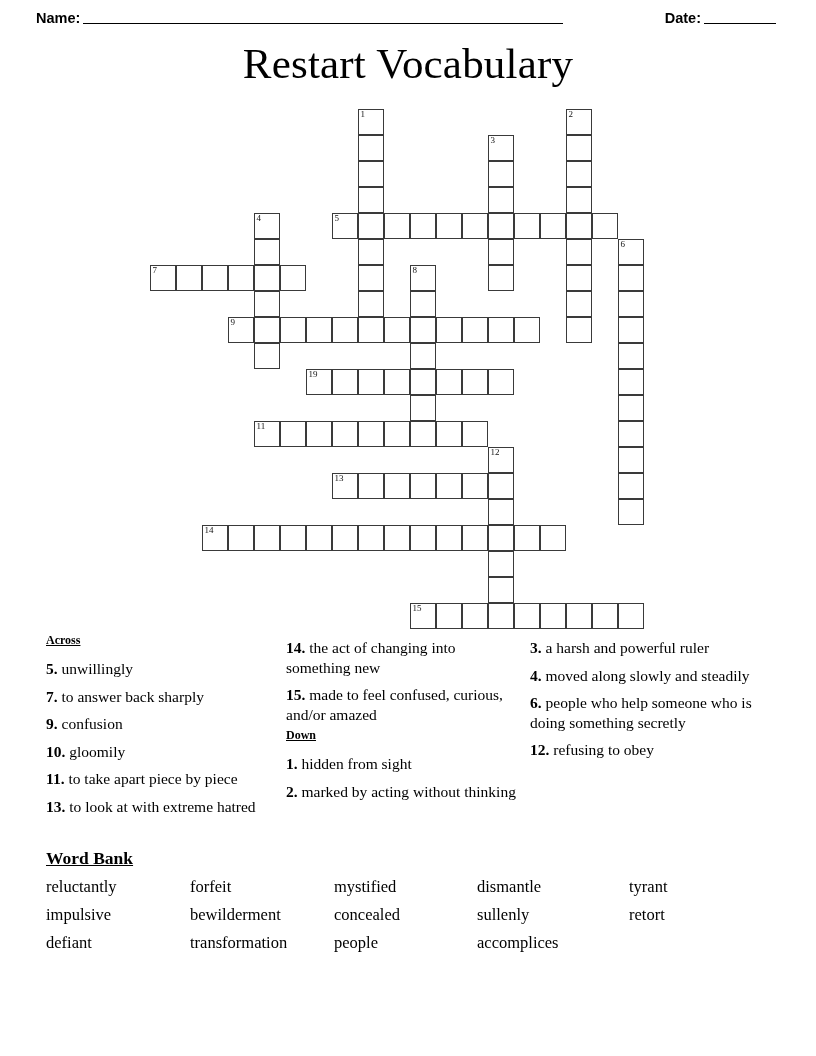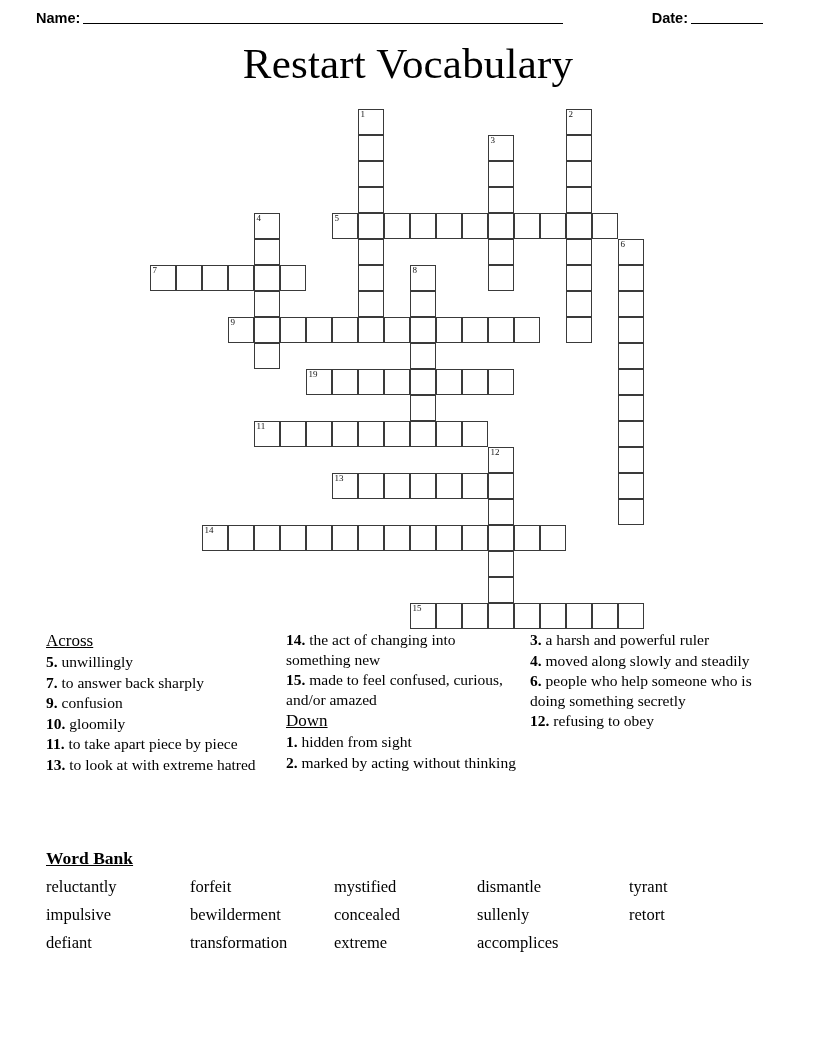"Name:" .header-line { padding: 0 53px 0 36px -> 0 40px 0 36px }
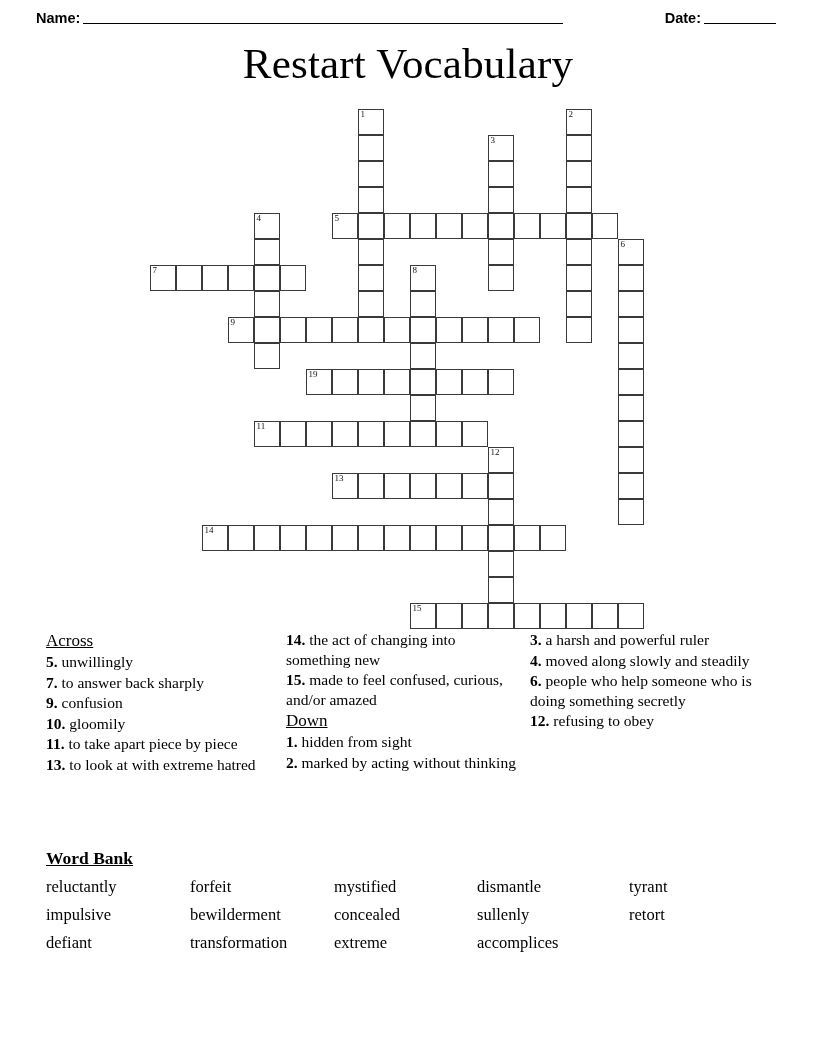"Across" .clue-head { font-size: 17px -> 12px; font-weight: normal -> bold }
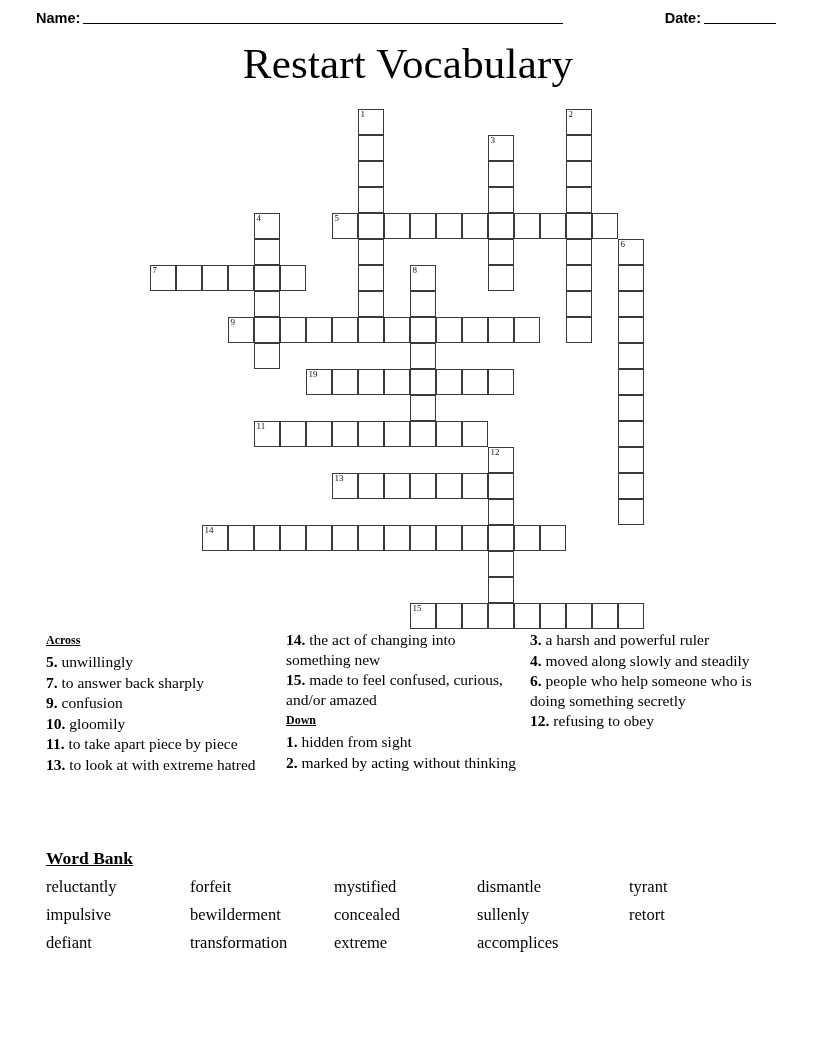"14. the act of changing" .clue { margin: 0 0 1px 0 -> 8px 0 1px 0 }
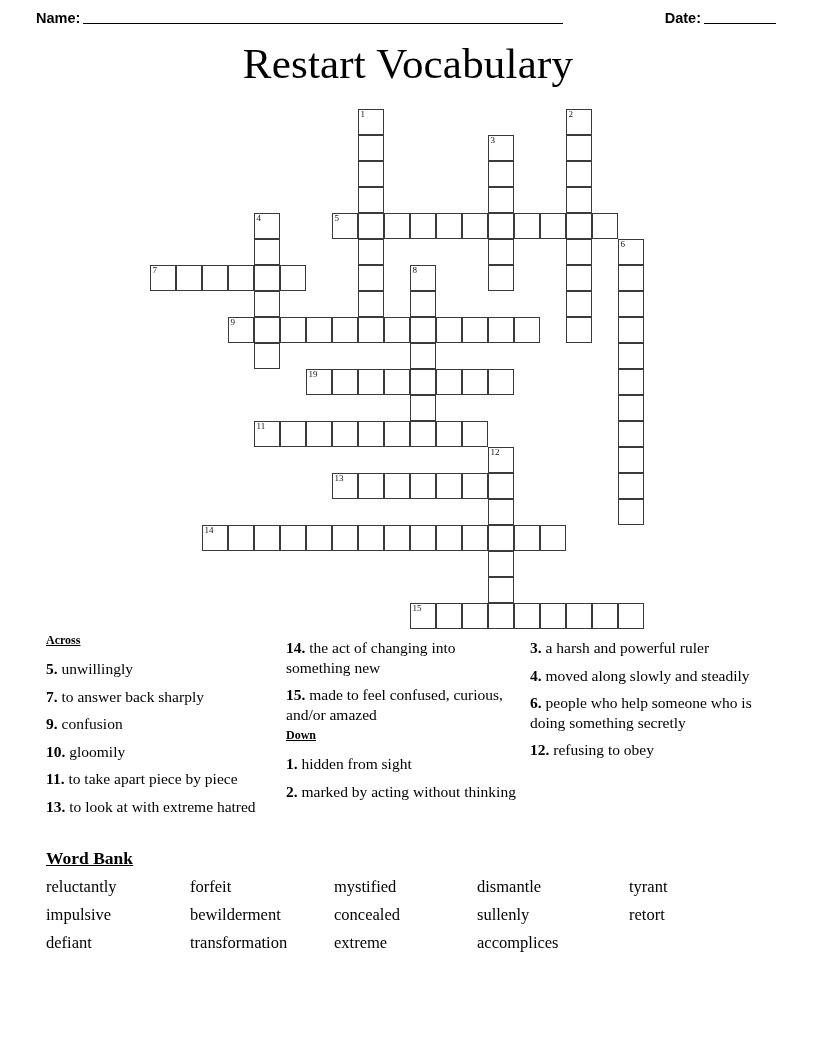"extreme" span.wb-word { text: extreme -> people }
